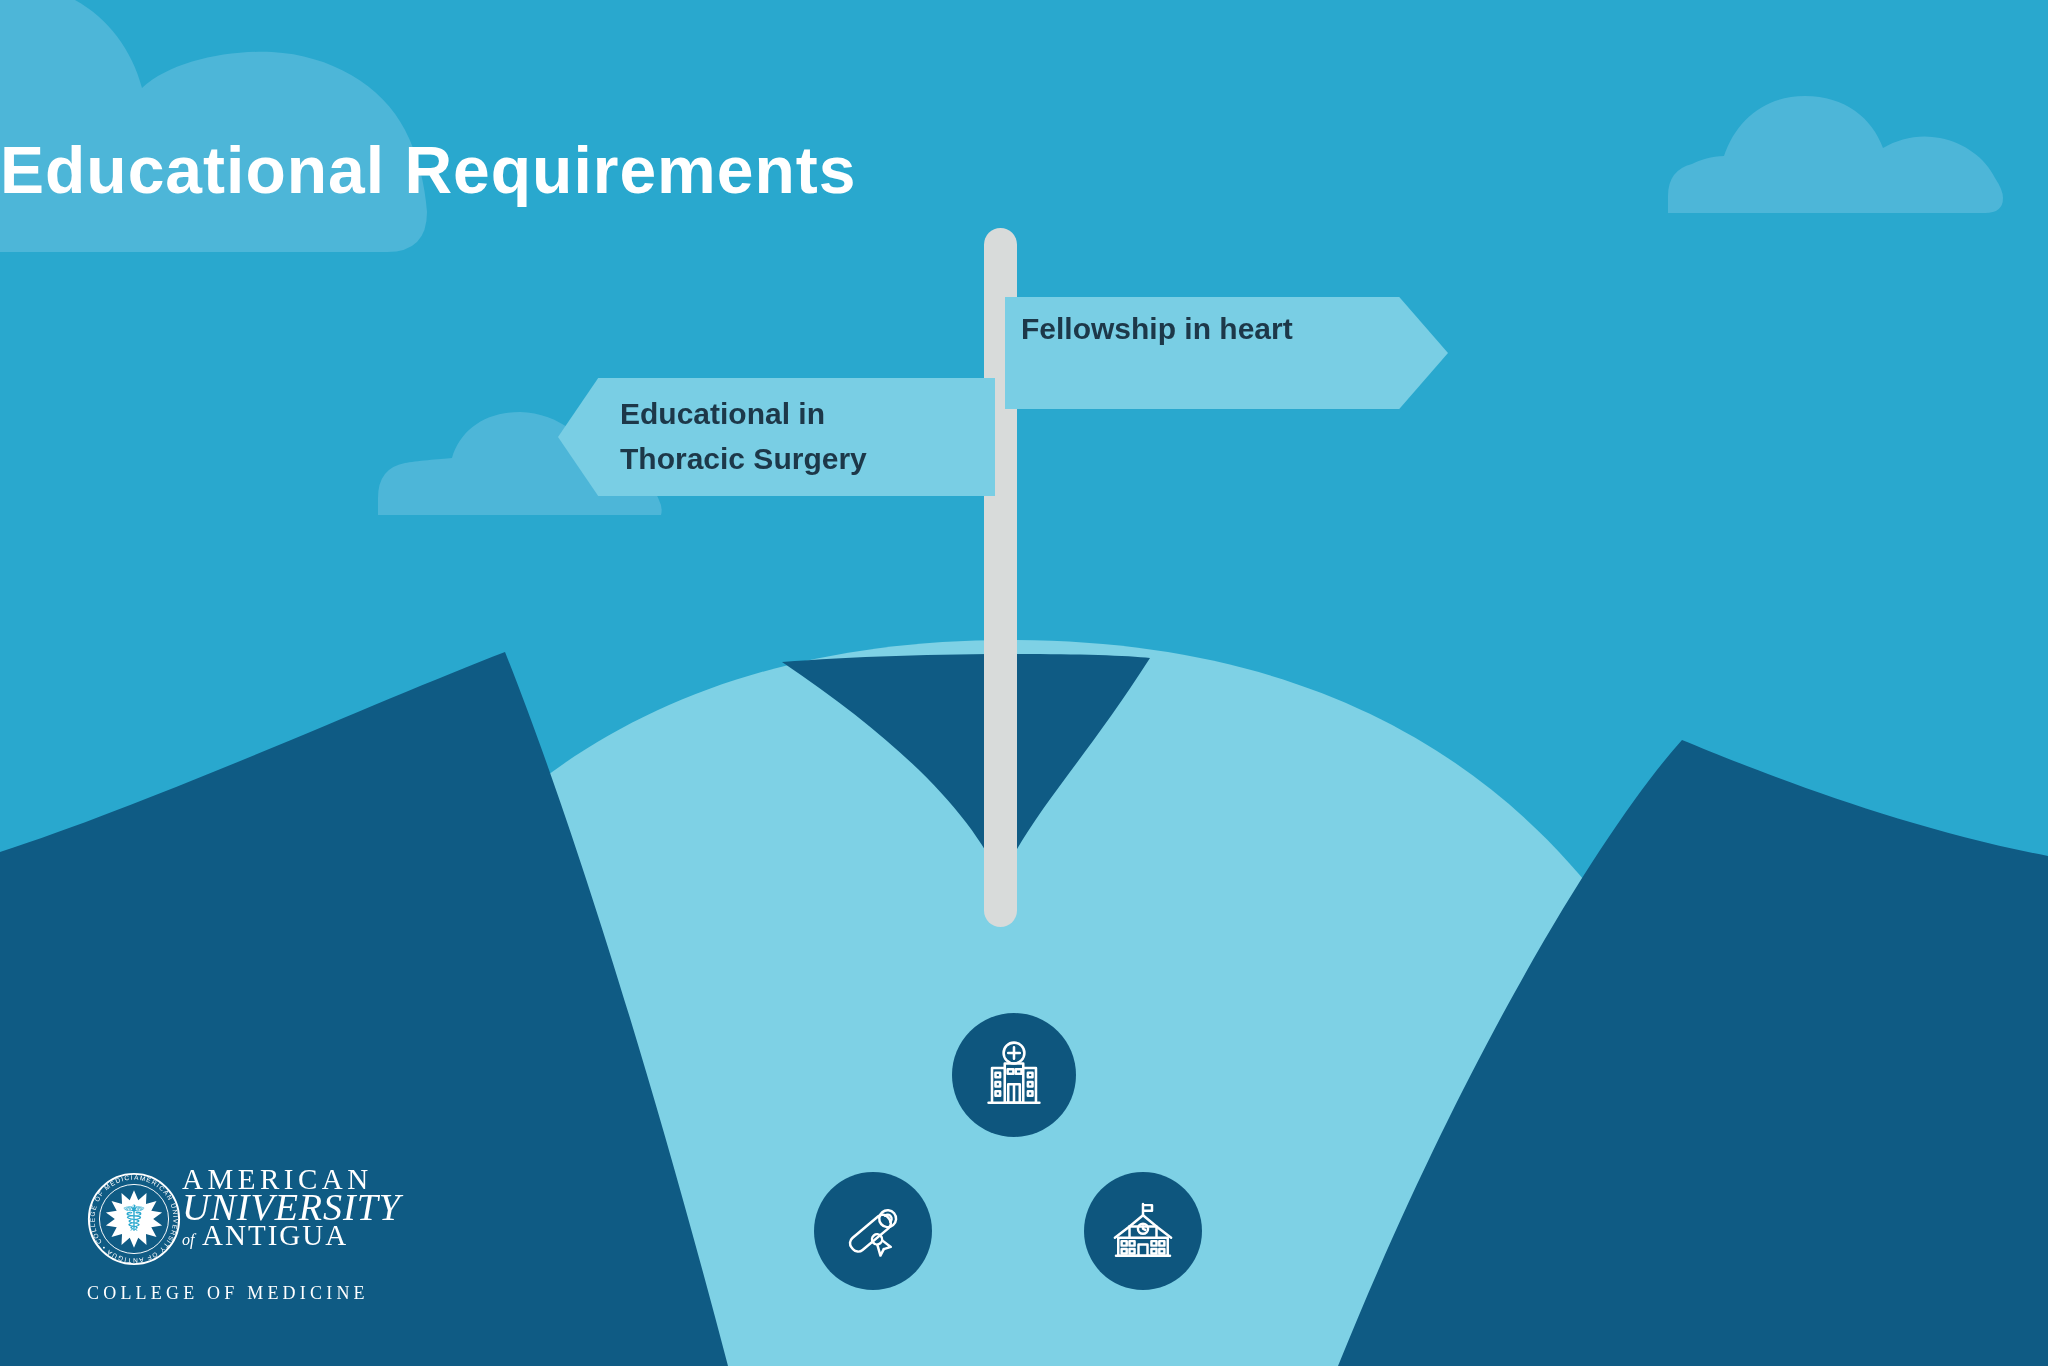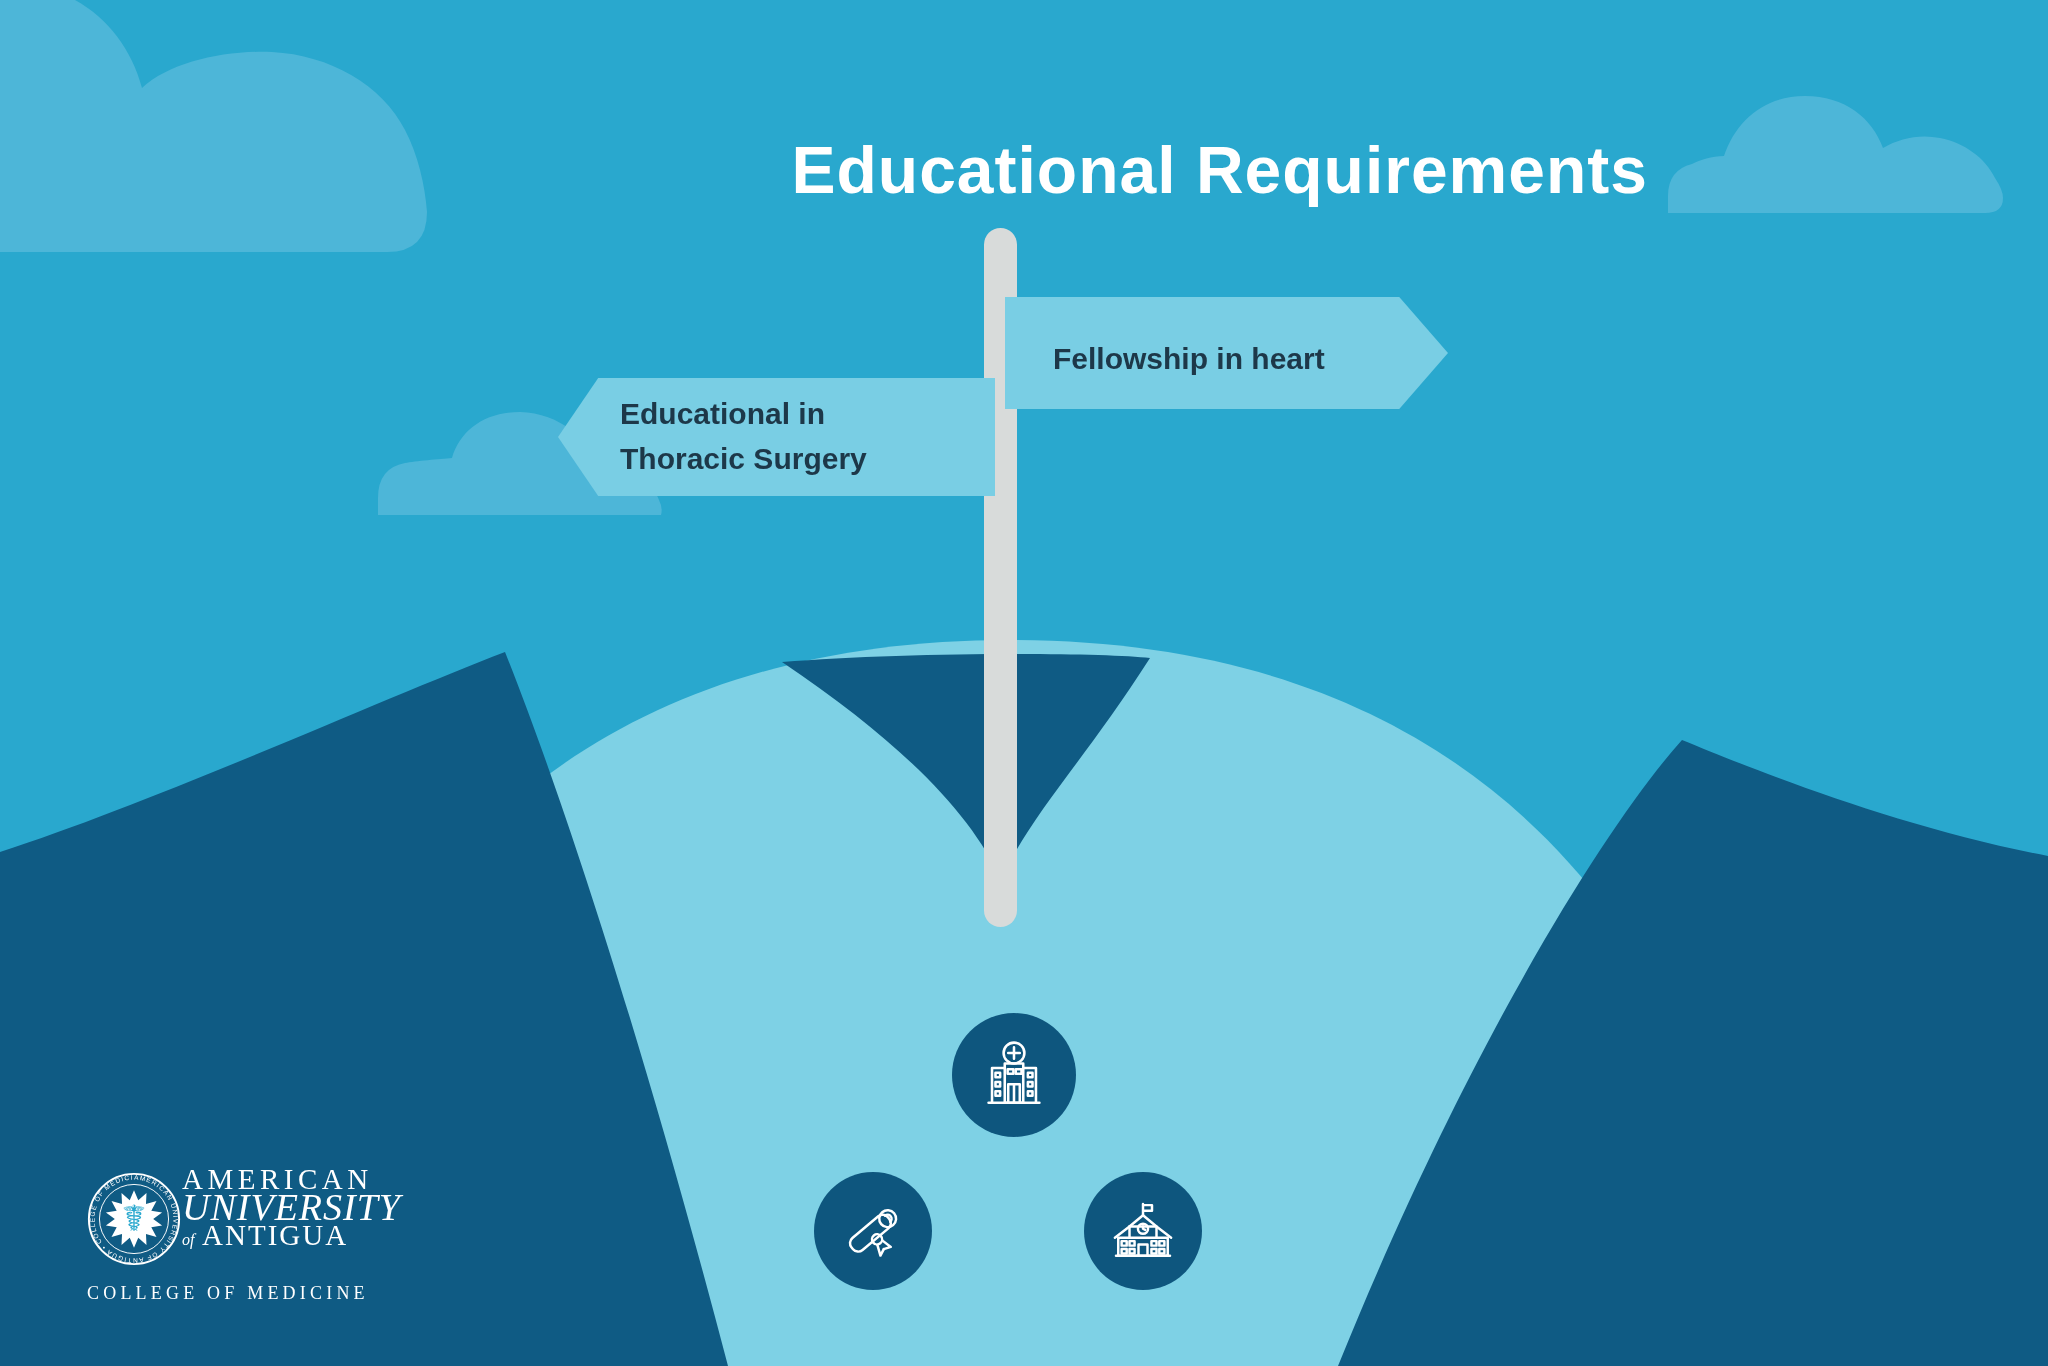"Educational Requirements" .title { text-align: right -> left }
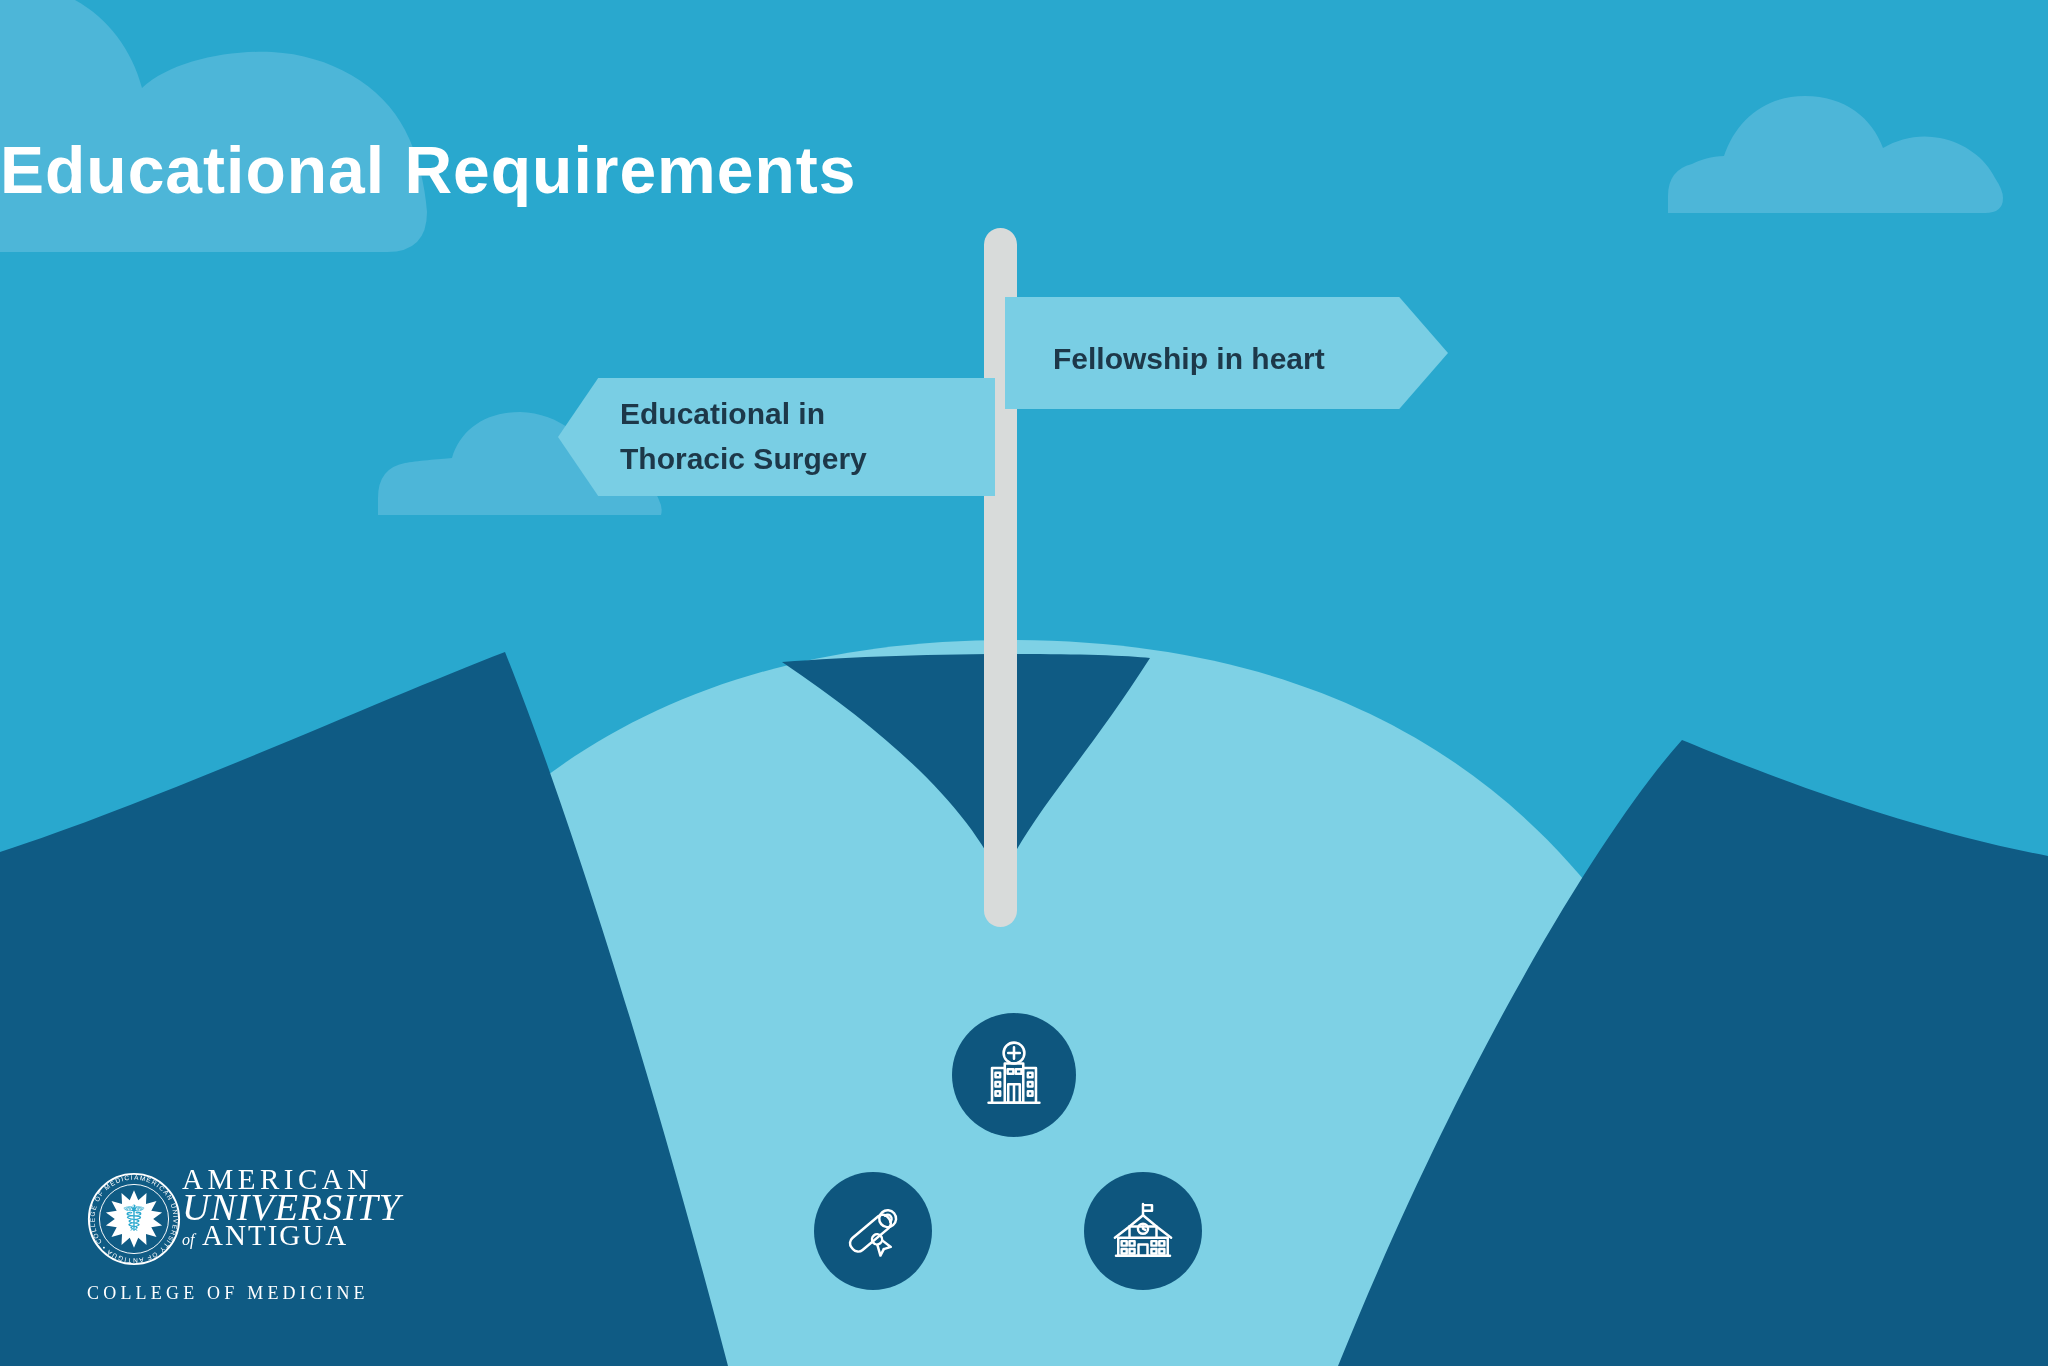"Fellowship in heart" .sign-right .sign-text { left: 48px -> 16px; margin-top: 30px -> none }
